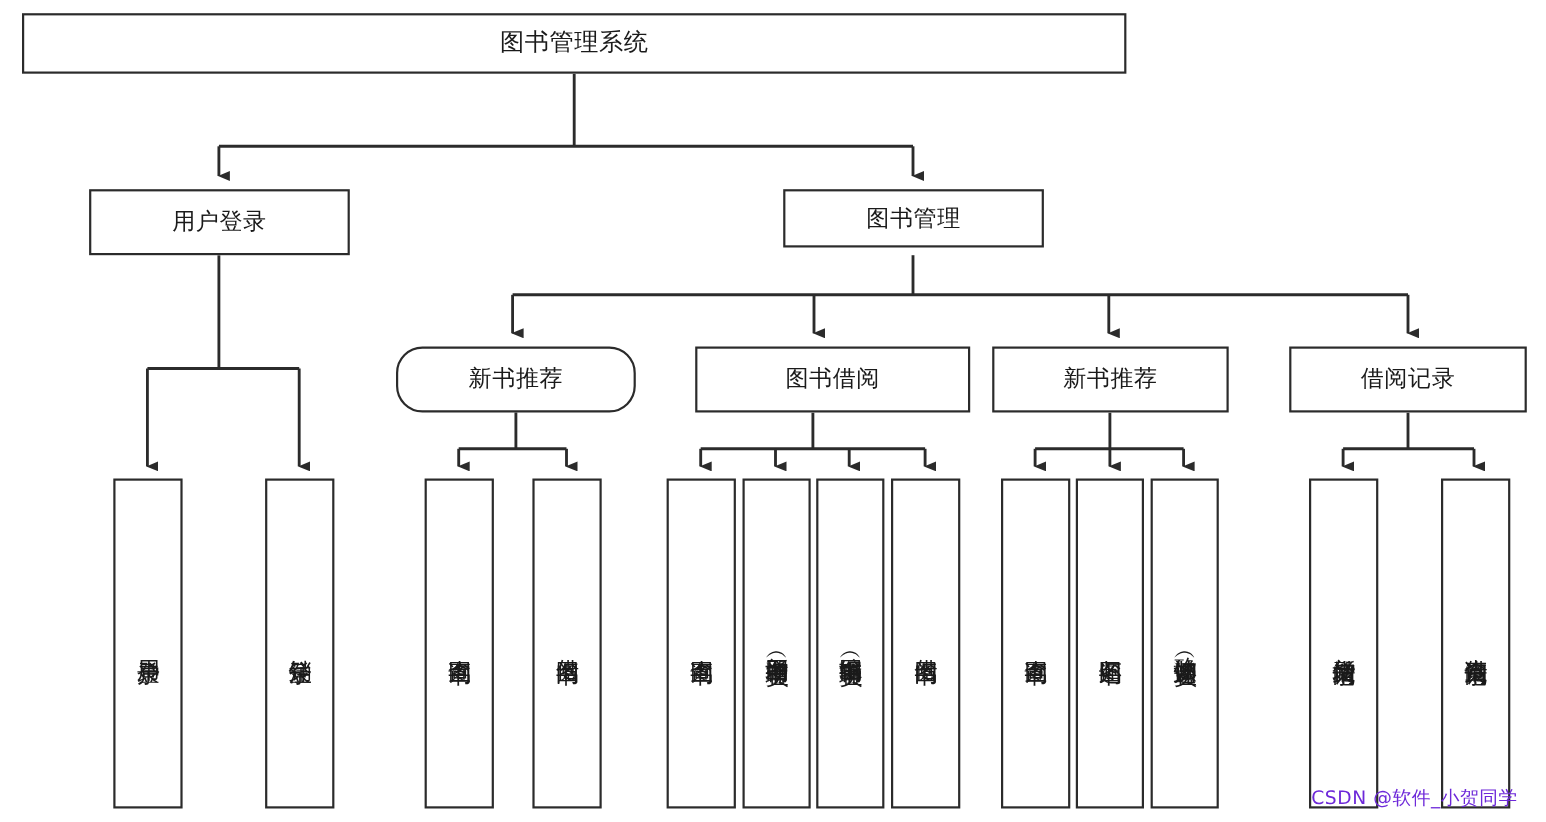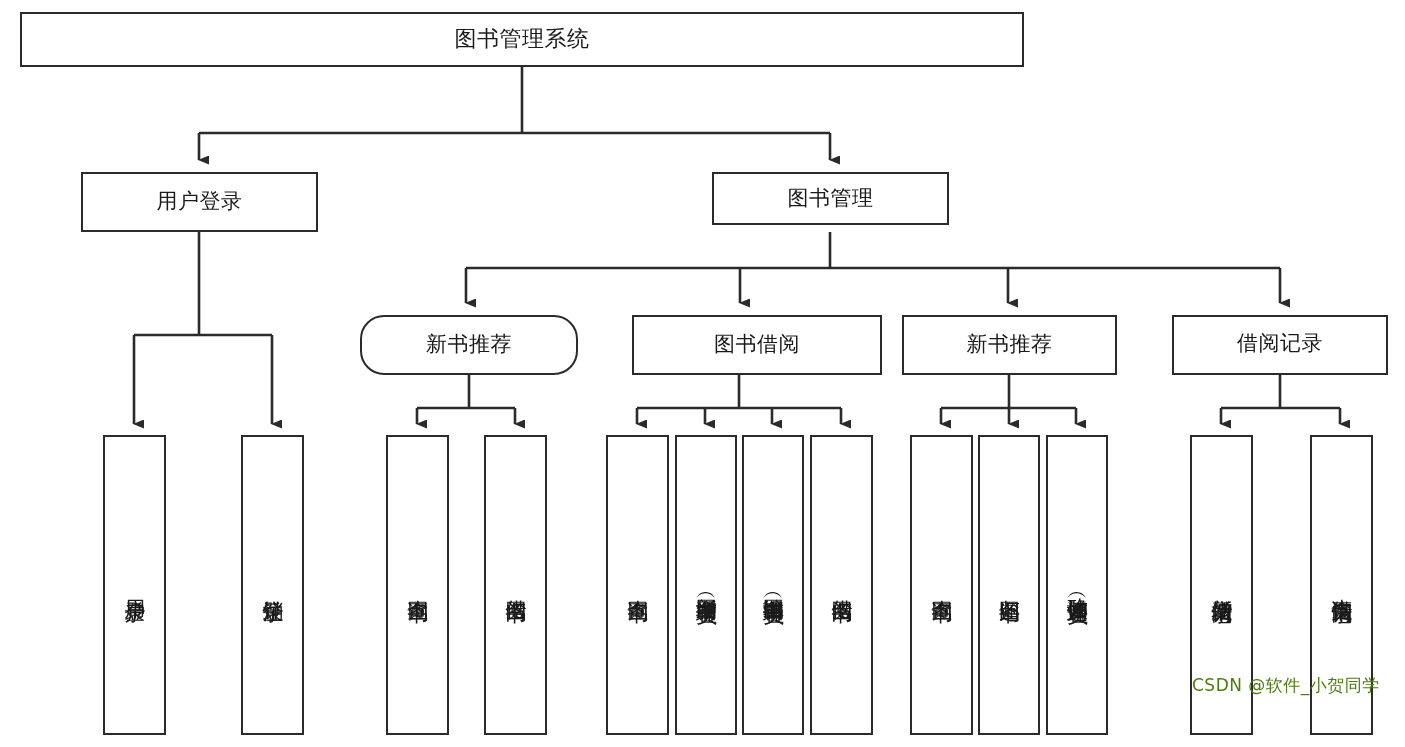"借阅记录" div.node-box { font-family: Liberation Mono, monospace -> none }
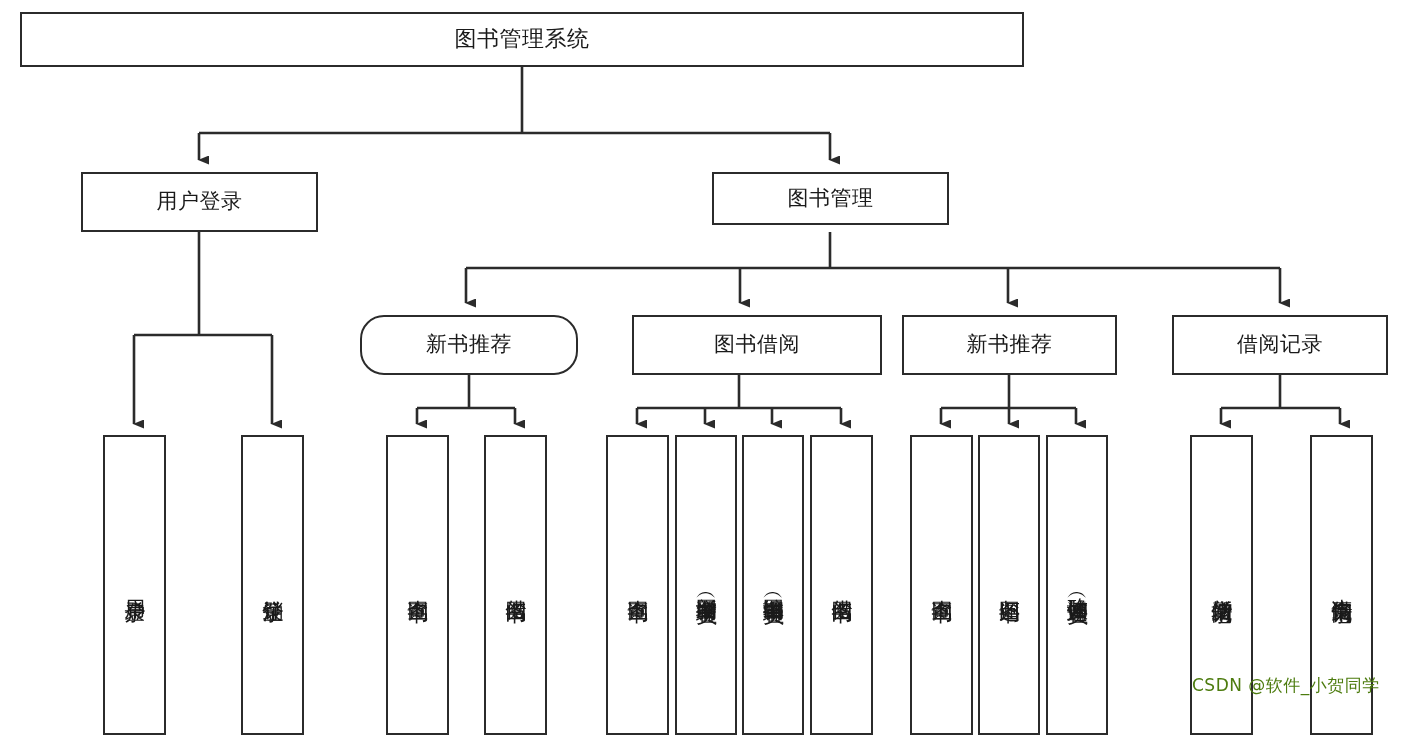"CSDN @软件_小贺同学" .watermark { color: #4d7c0f -> #6d28d9; top: 674px -> 714px }
